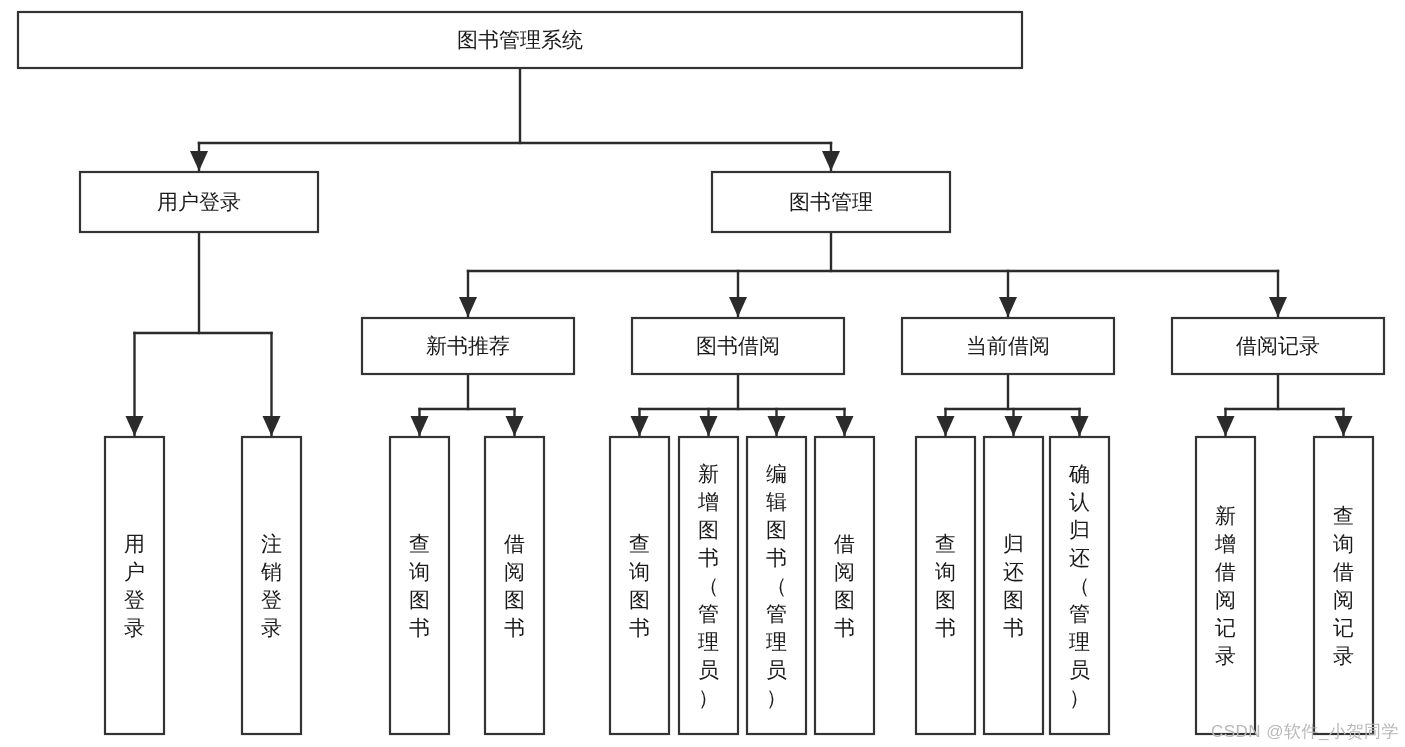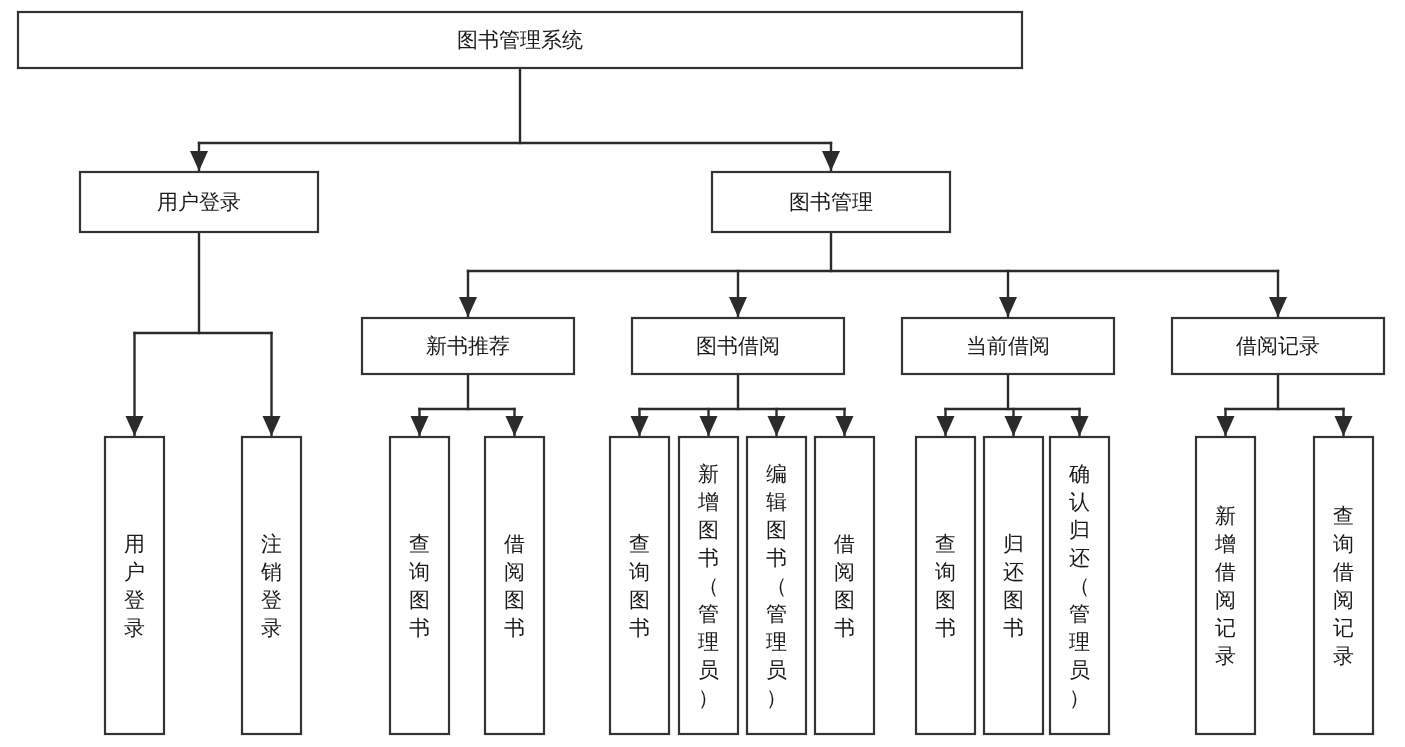"CSDN @软件_小贺同学" div.watermark { html: none -> <div>CSDN @软件_小贺同学</div> }
